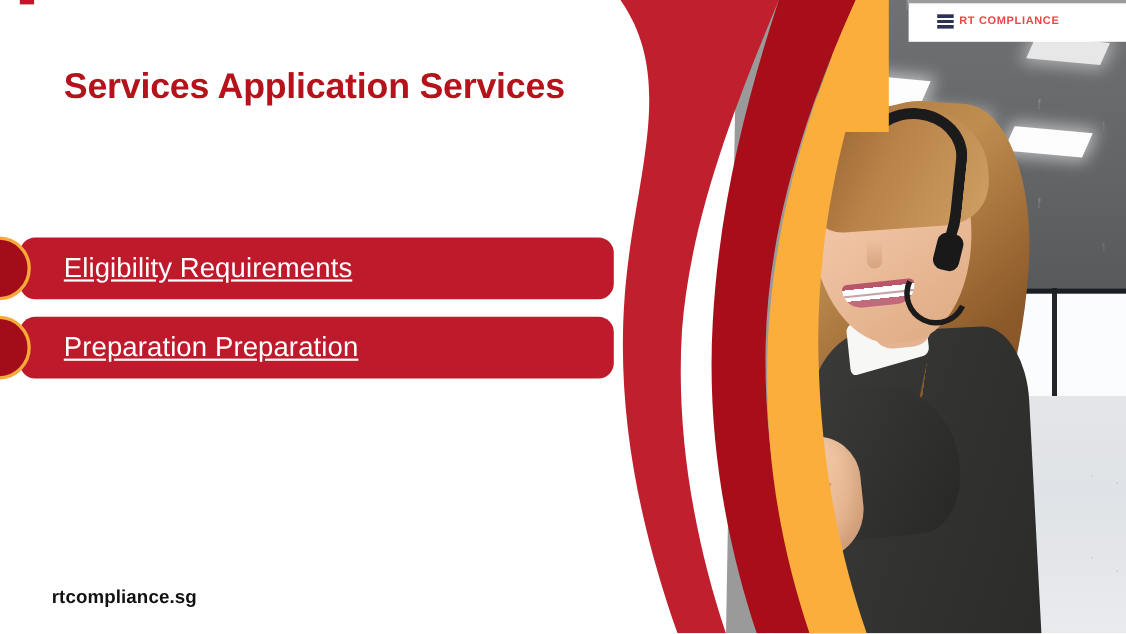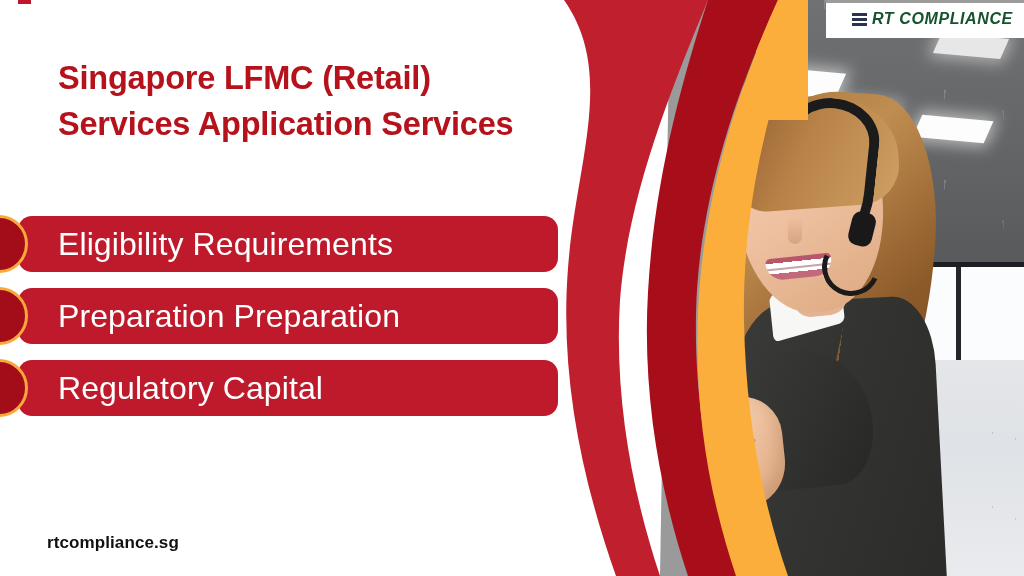"RT COMPLIANCE" .logo-text { color: #14532d -> #ef4444; font-size: 16px -> 10px; font-style: italic -> none }
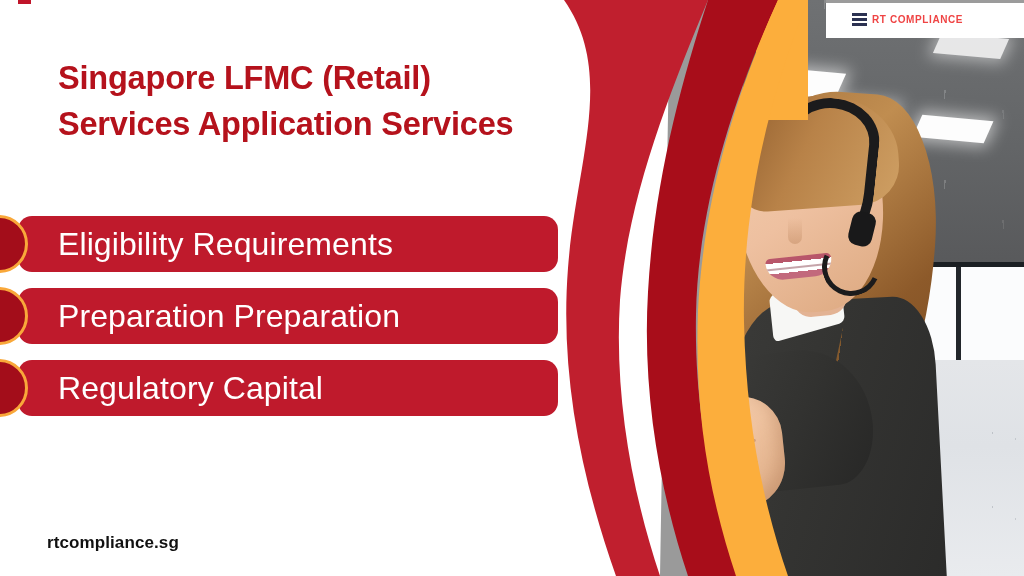"Singapore LFMC (Retail)" span.hl-line { html: <span>Singapore LFMC (Retail)</span> -> none }
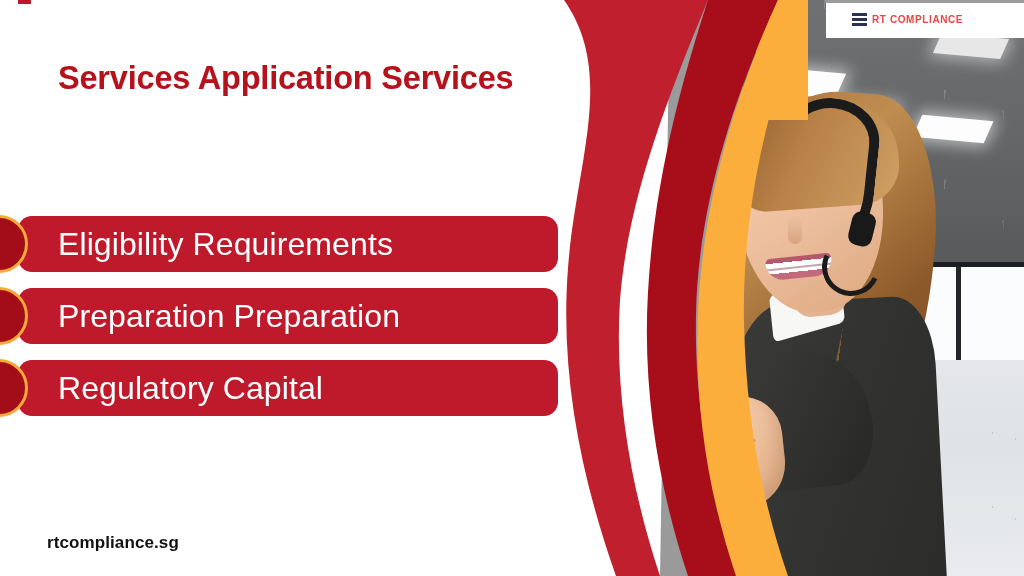"Eligibility Requirements" .bullet-label { font-size: 32px -> 25px; text-decoration: none -> underline }
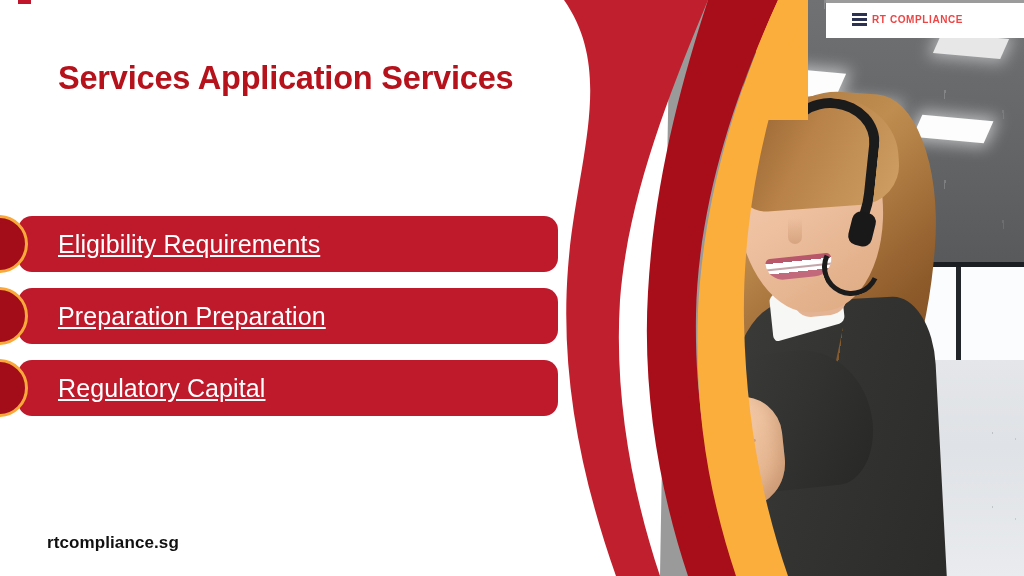"Regulatory Capital" div.bullet-row { html: <div> <div></div> <div> <span>Regulatory Capital</span> </div> </div> -> none }
